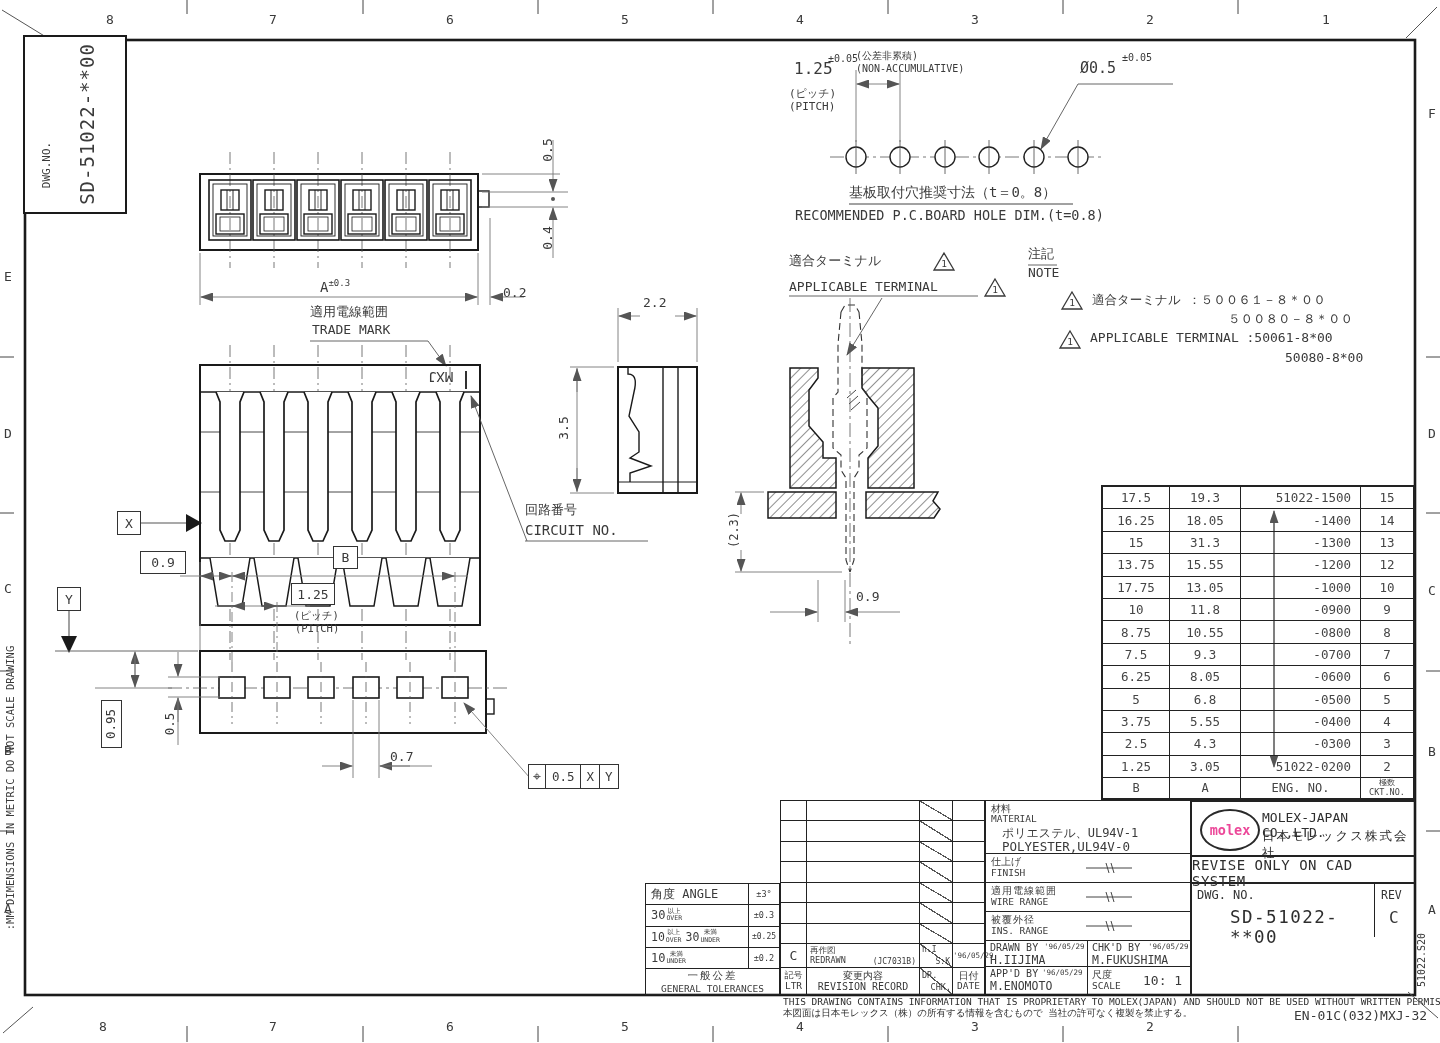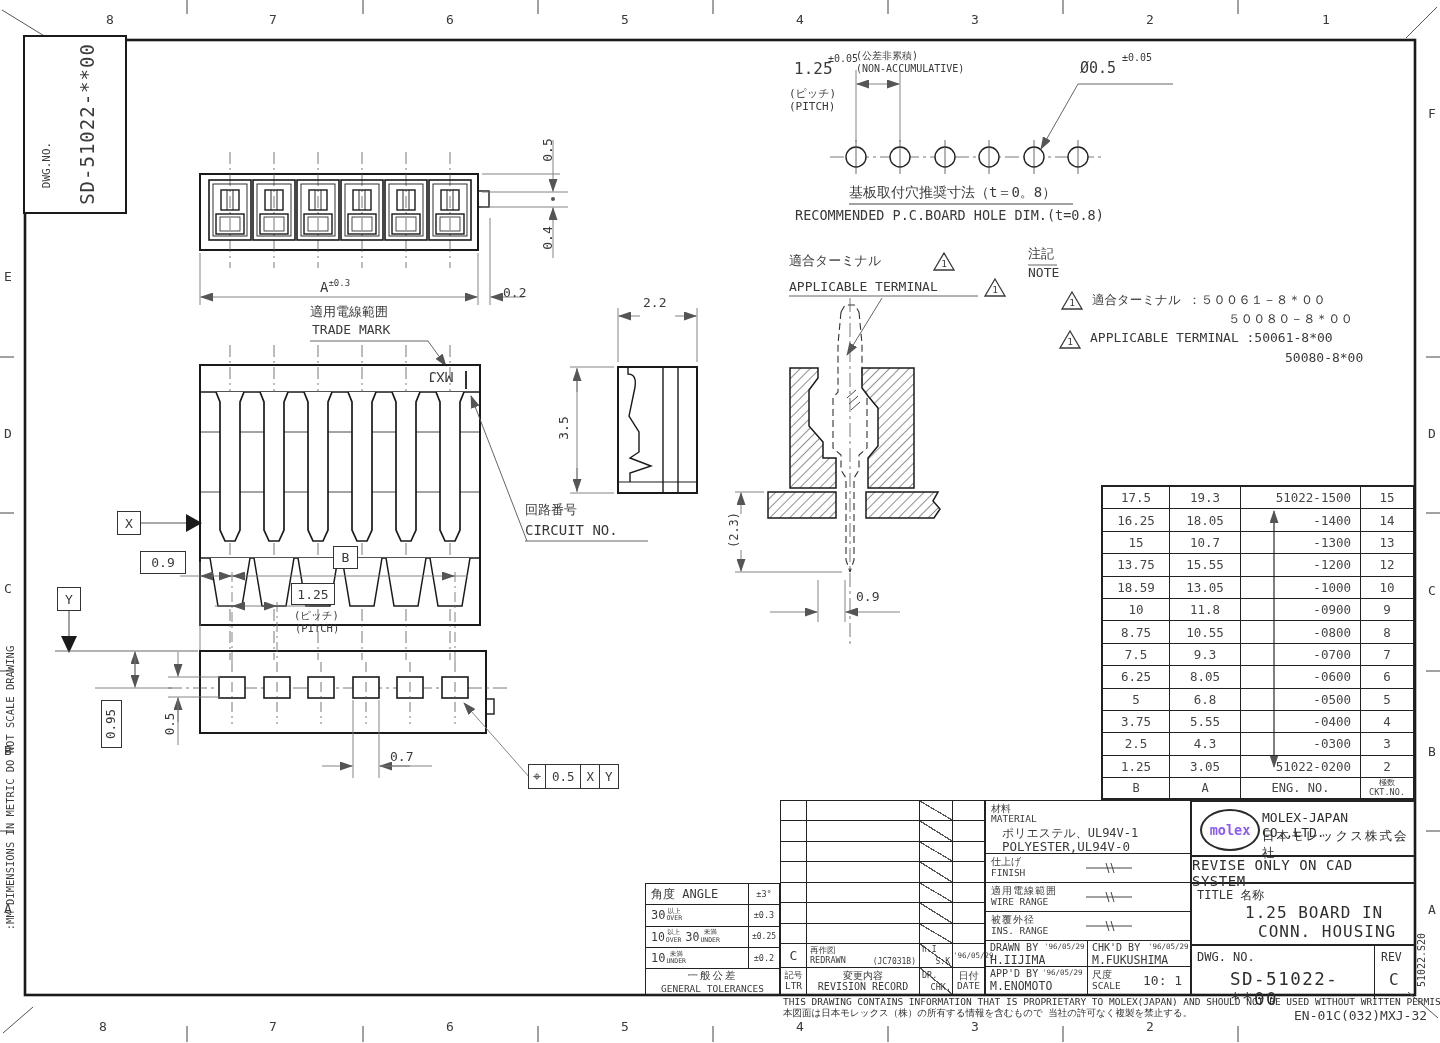"10.7" div.pc { text: 10.7 -> 31.3 }
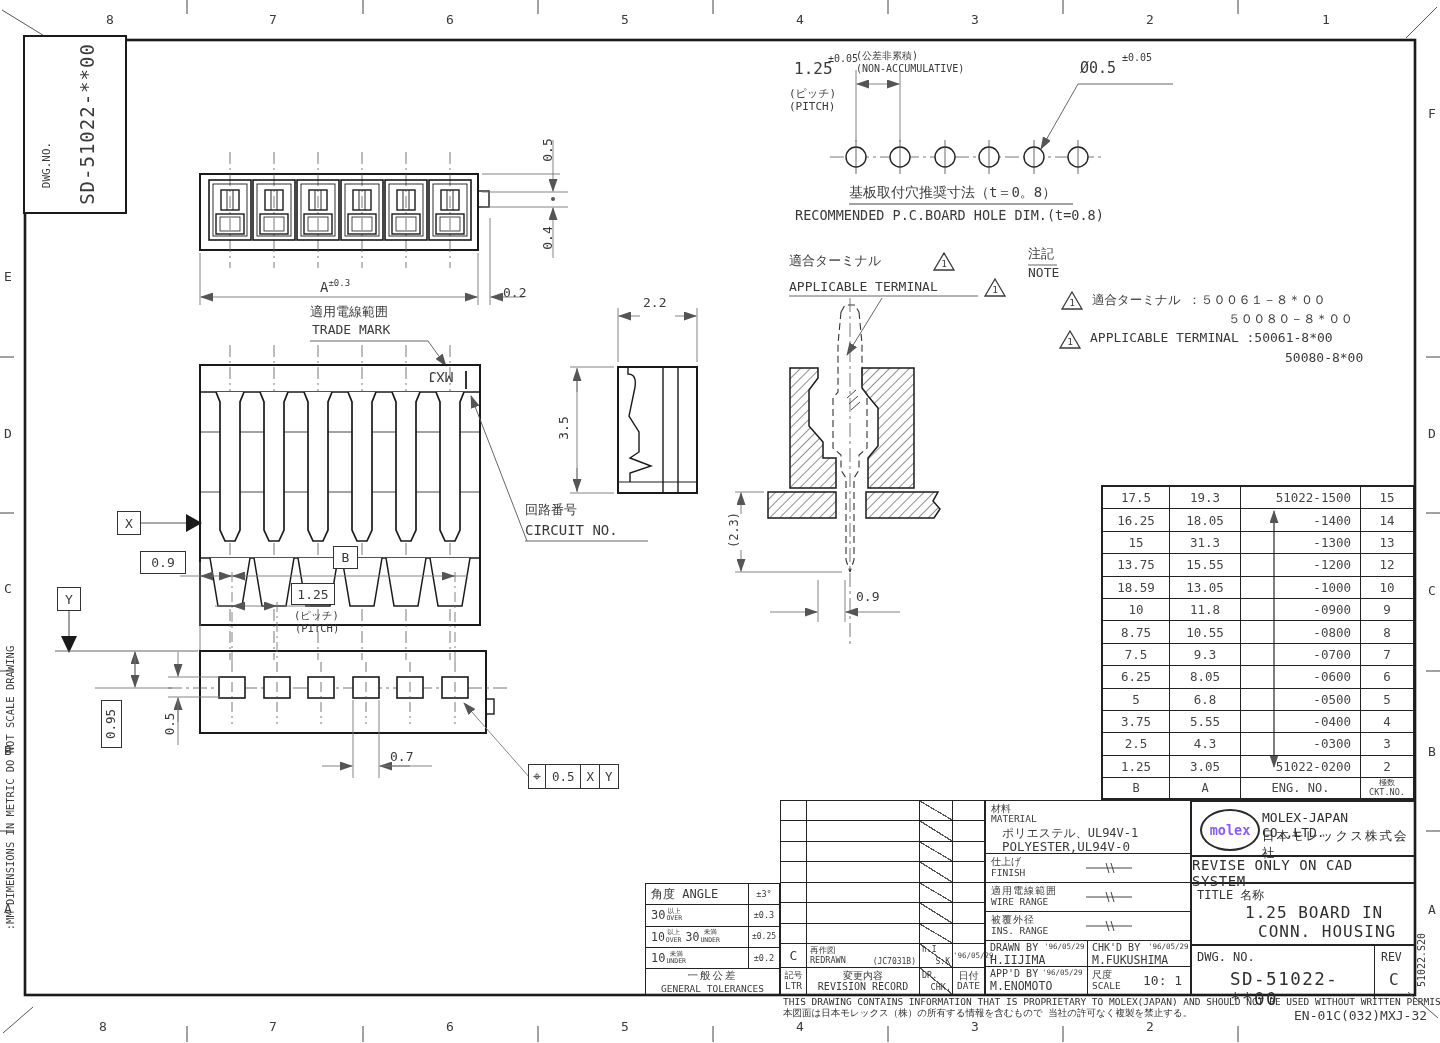"18.59" div.pc { text: 18.59 -> 17.75 }
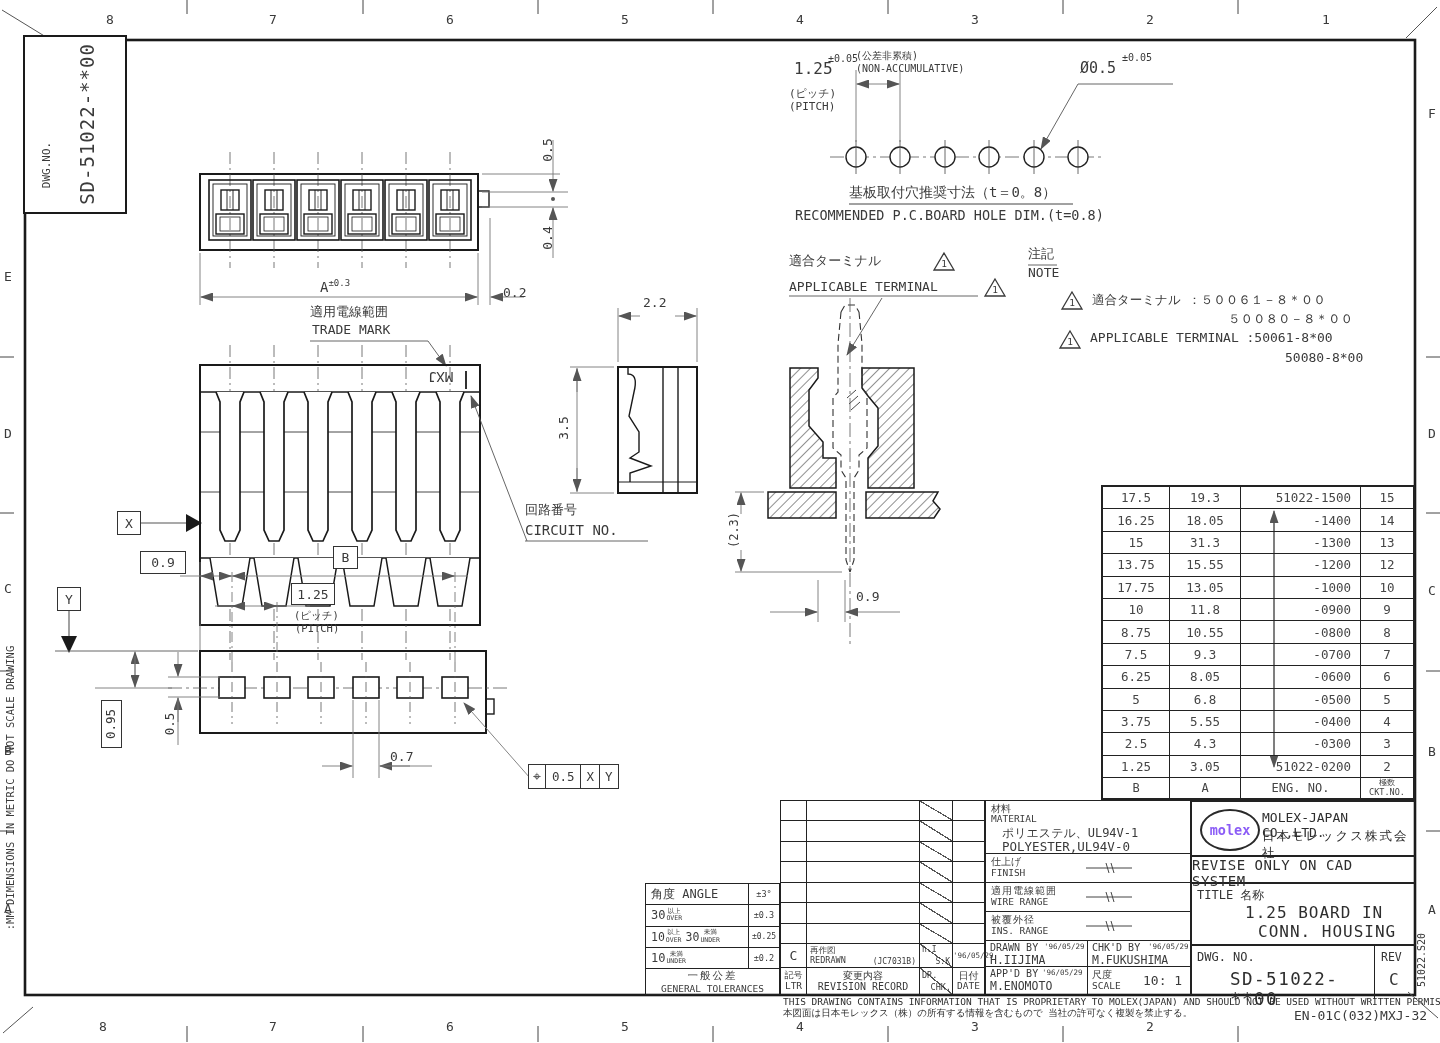"molex" .logo { color: #8b5cf6 -> #ec4899 }
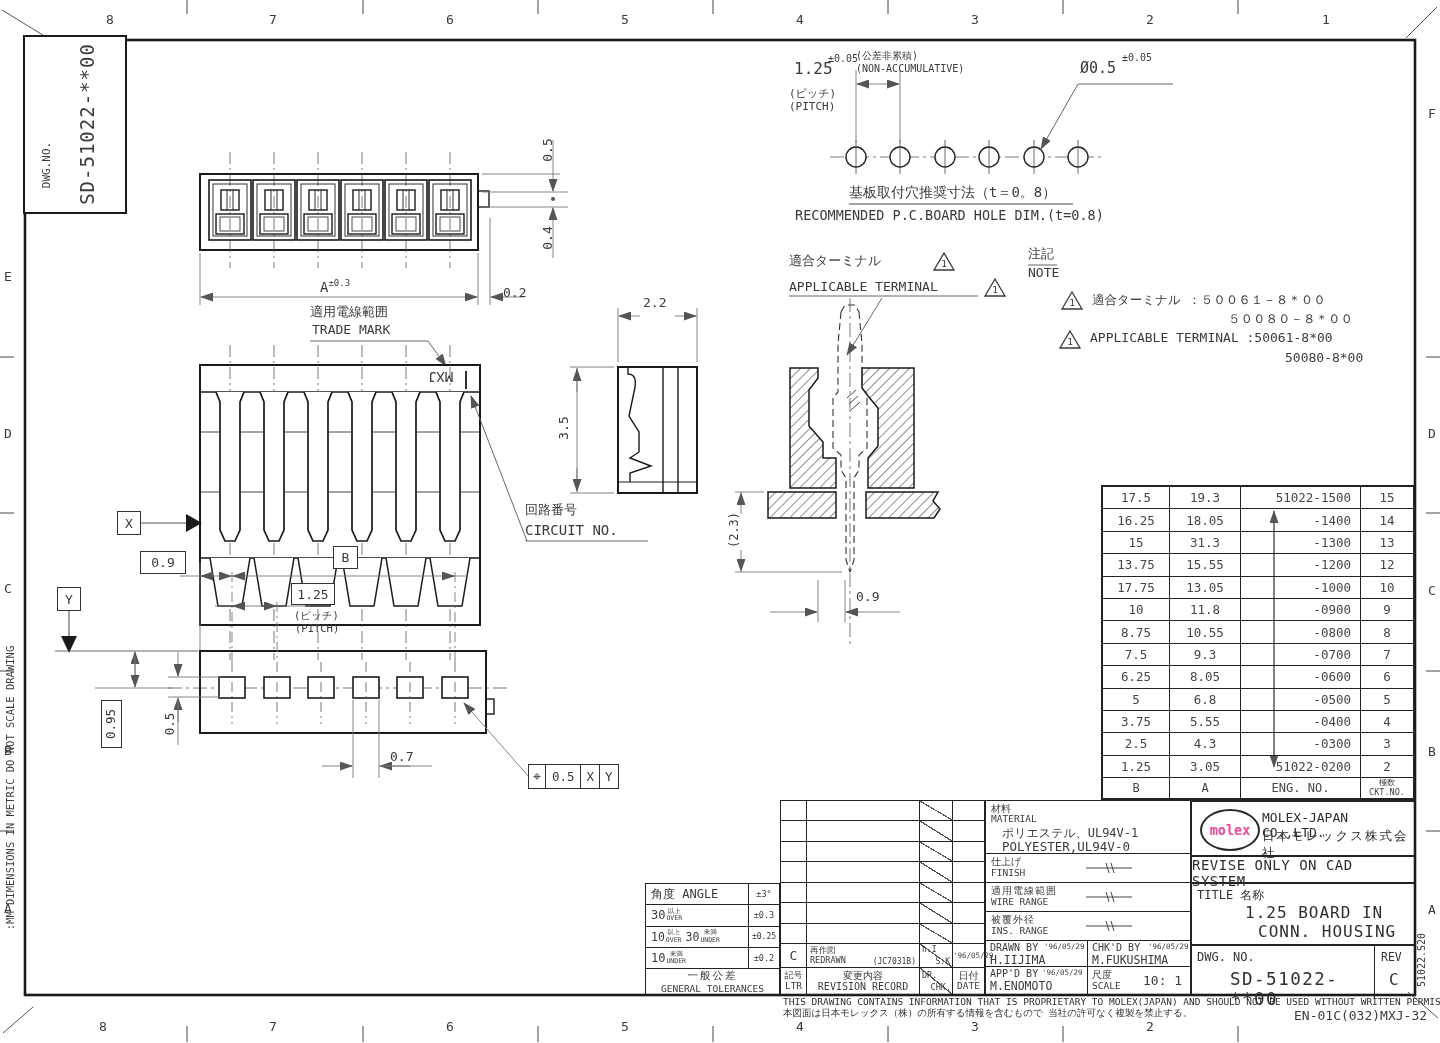"TITLE 名称" div.tb-r3 { html: <div> <div>TITLE 名称</div> <div>1.25 BOARD IN</div> <div>CONN. HOUSING</div> </div> -> none }
